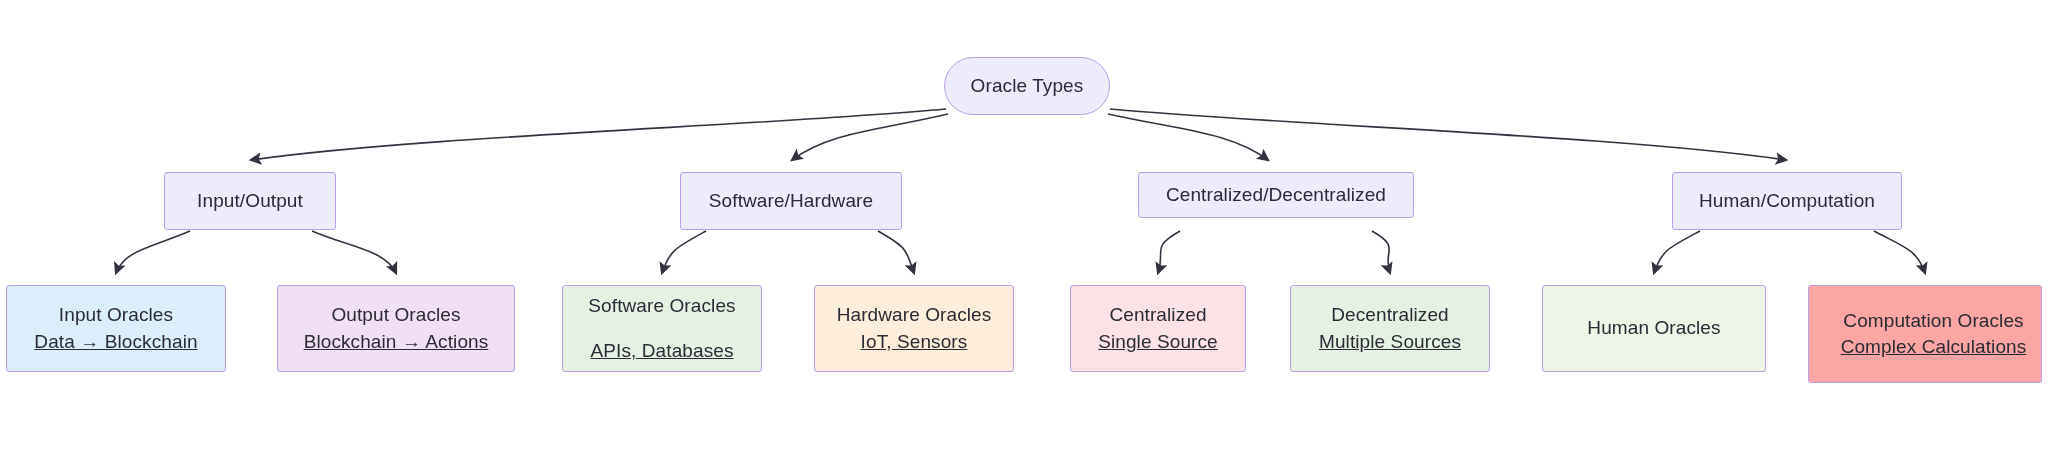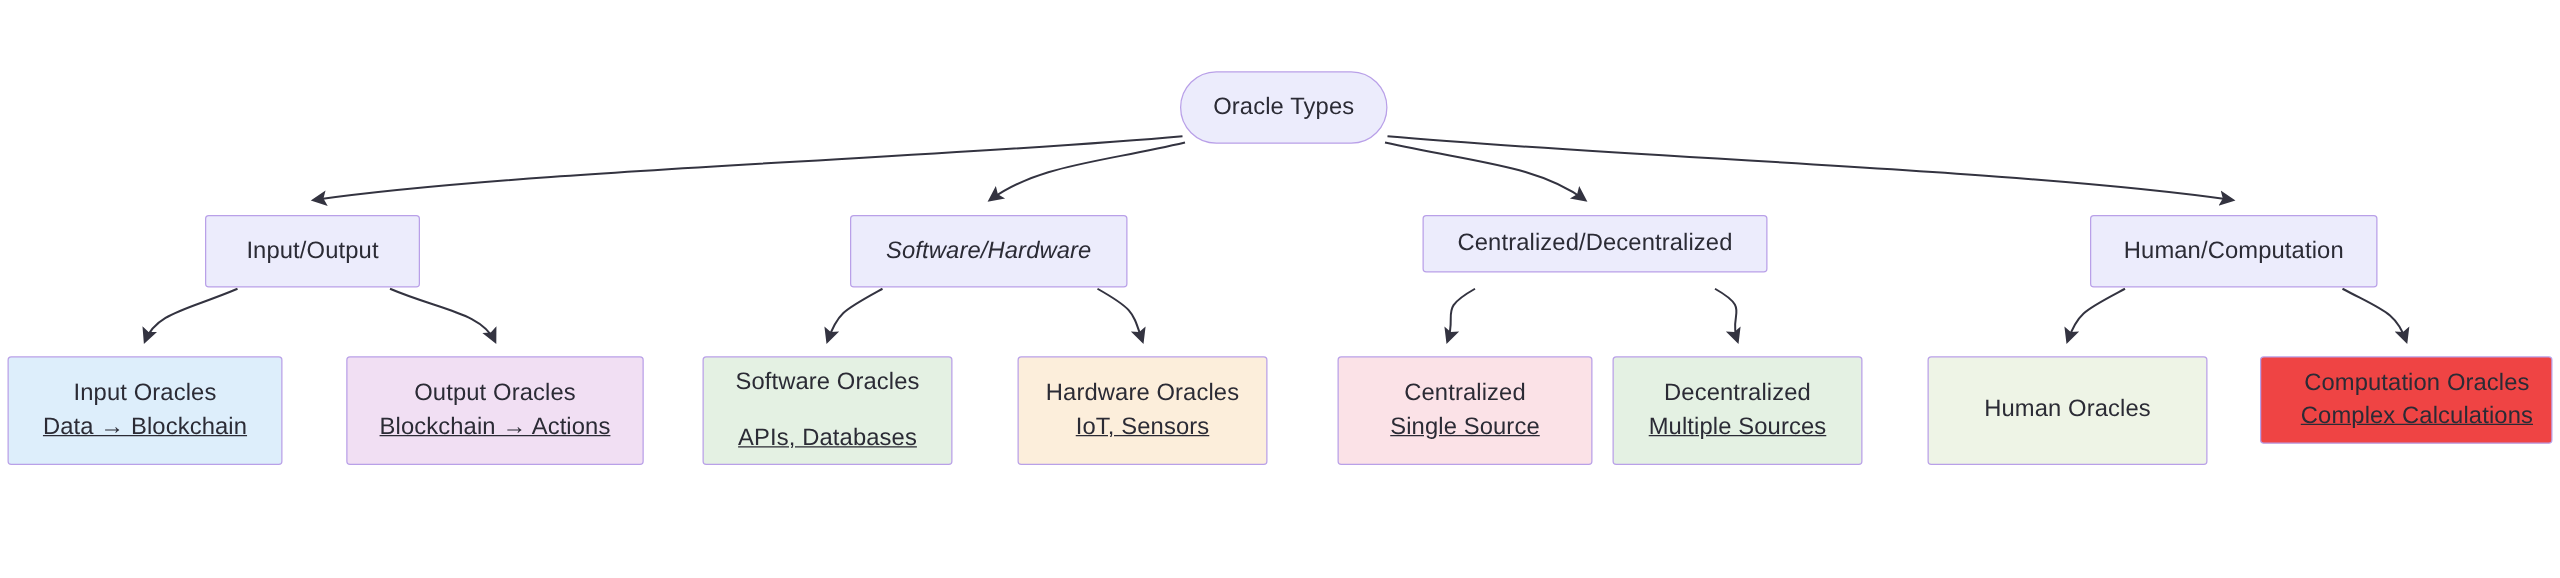"Software/Hardware" div.node { font-style: italic -> none }
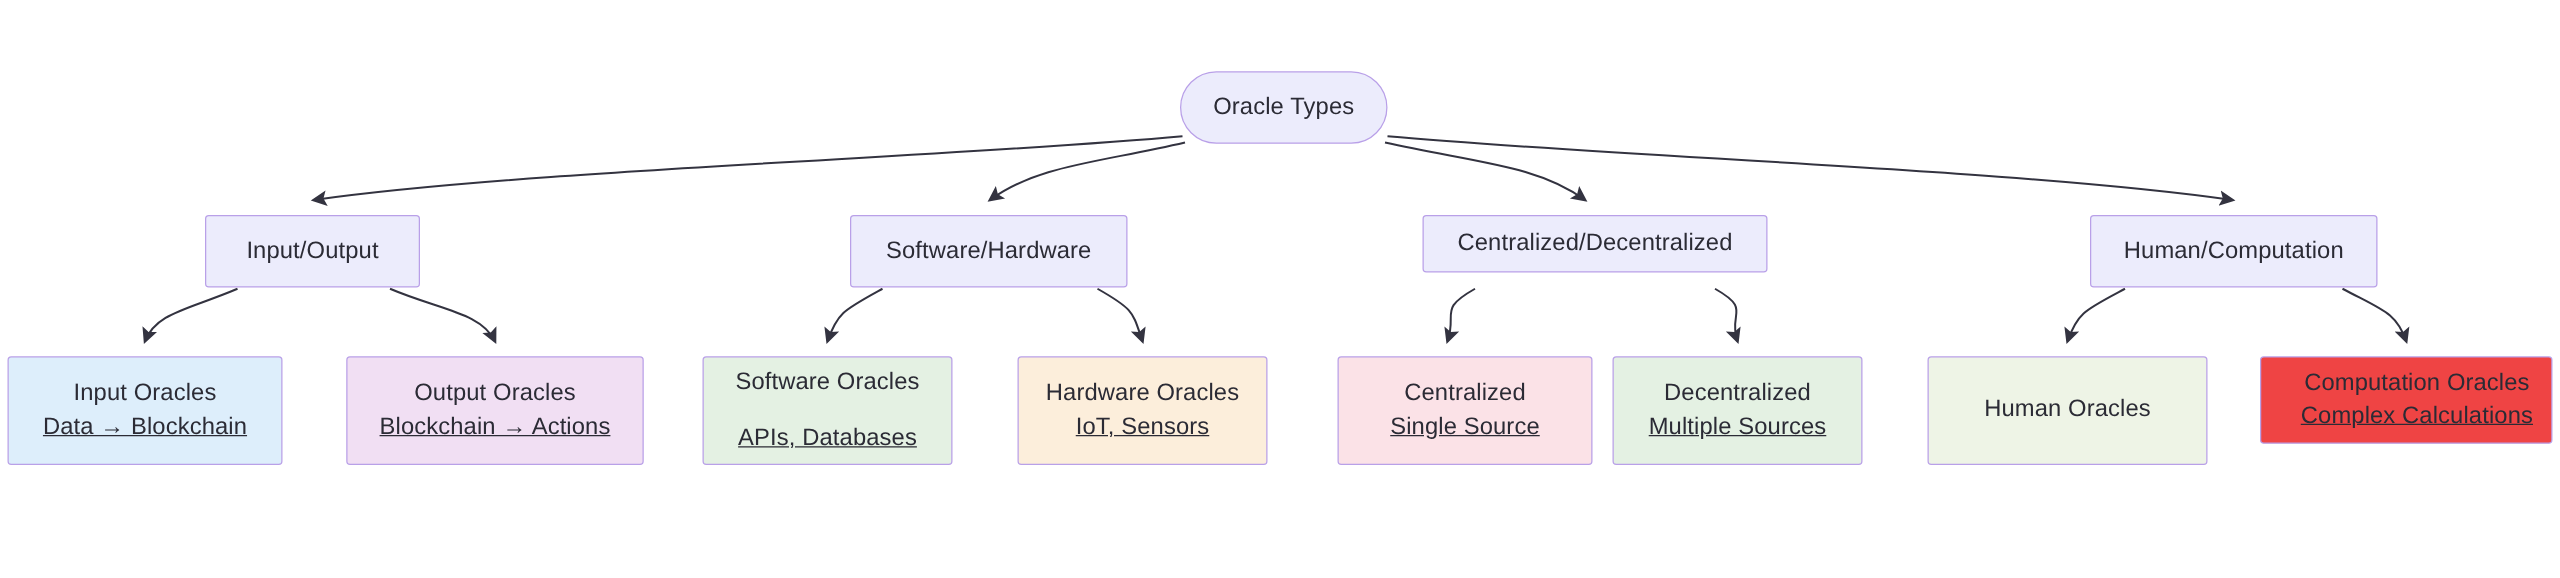"Centralized" div.node { width: 204px -> 176px }
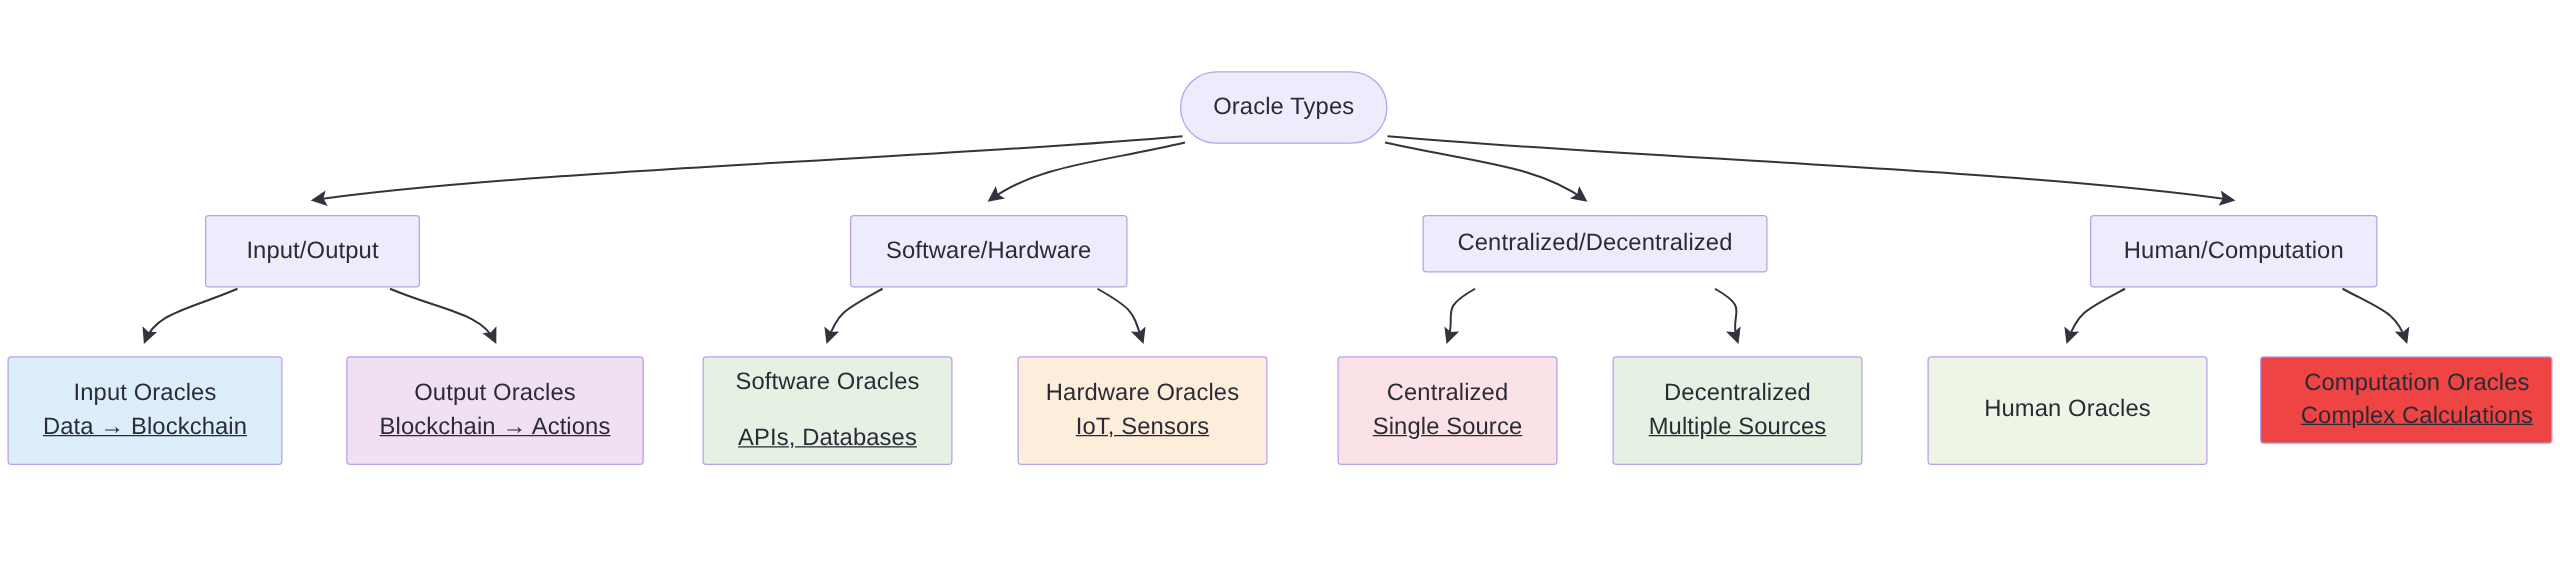"Computation Oracles" div.node { background: #ef4444 -> #fca5a5; height: 70px -> 98px }
